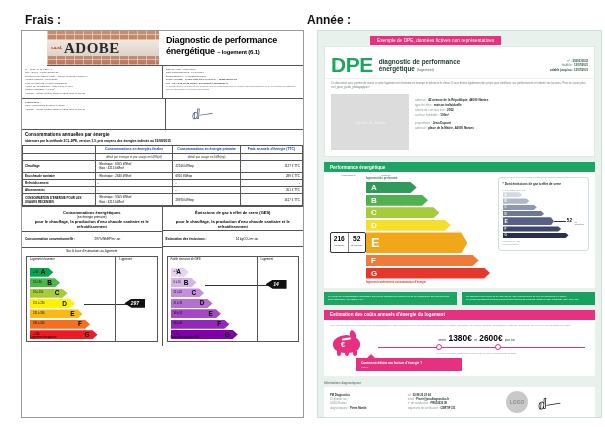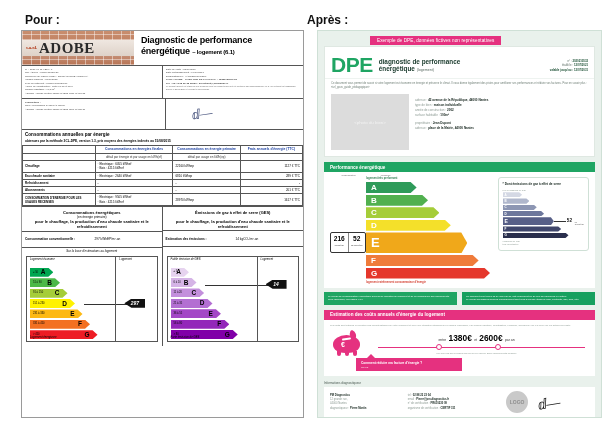"Pour :" div.lbl-avant { text: Pour -> Frais }
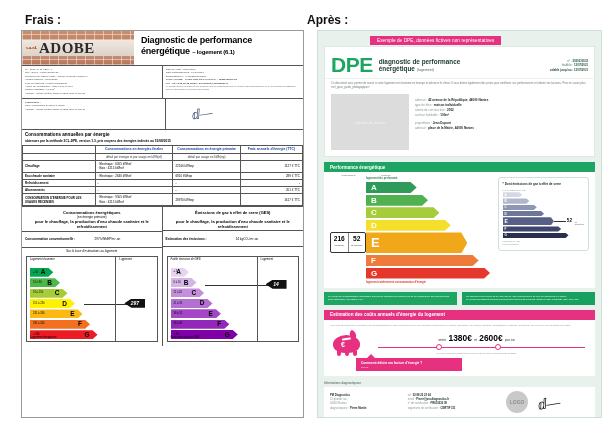"Après :" div.lbl-apres { text: Après -> Année }
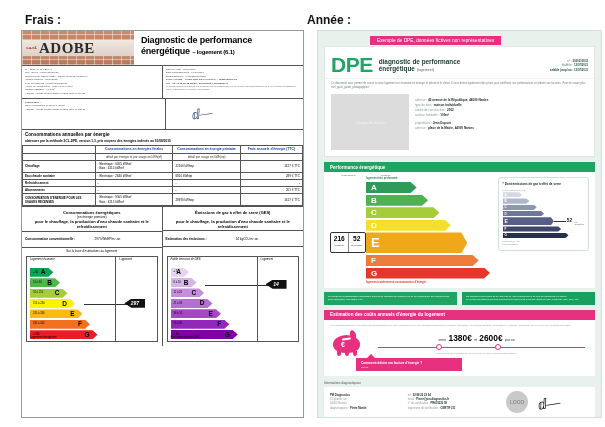"ADOBE" .old-head { margin-left: none -> 25px }
